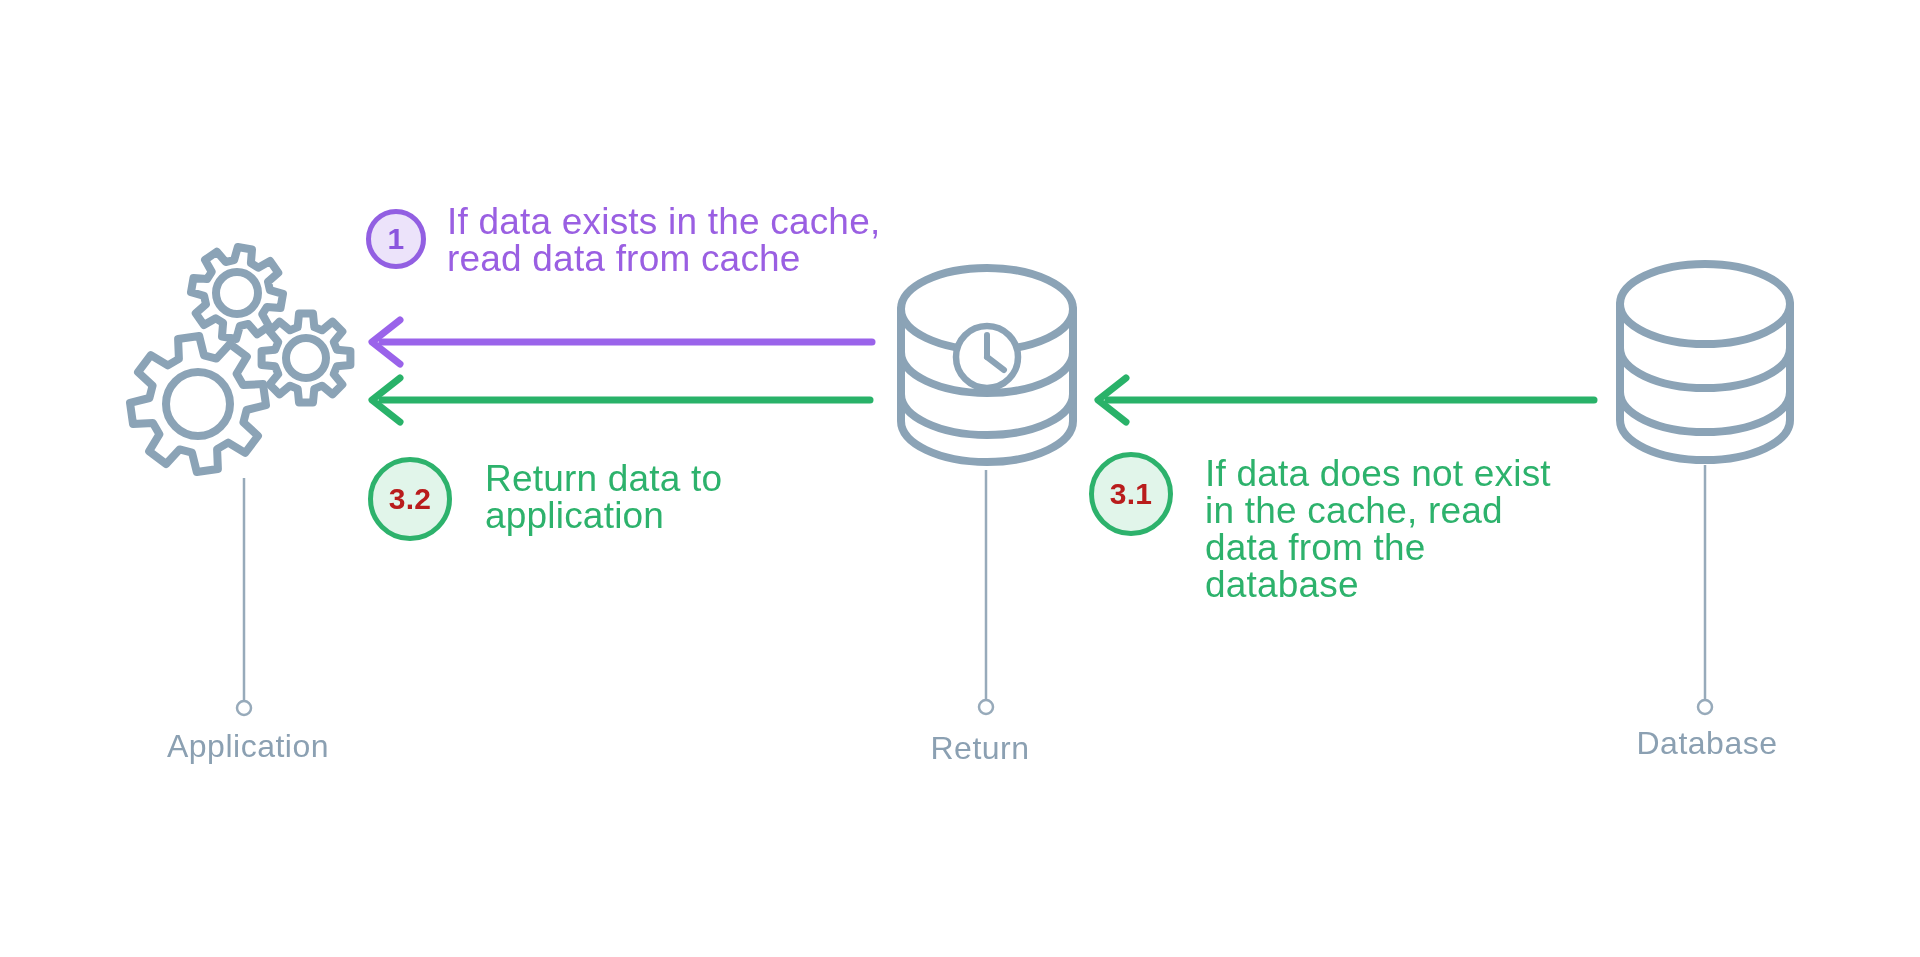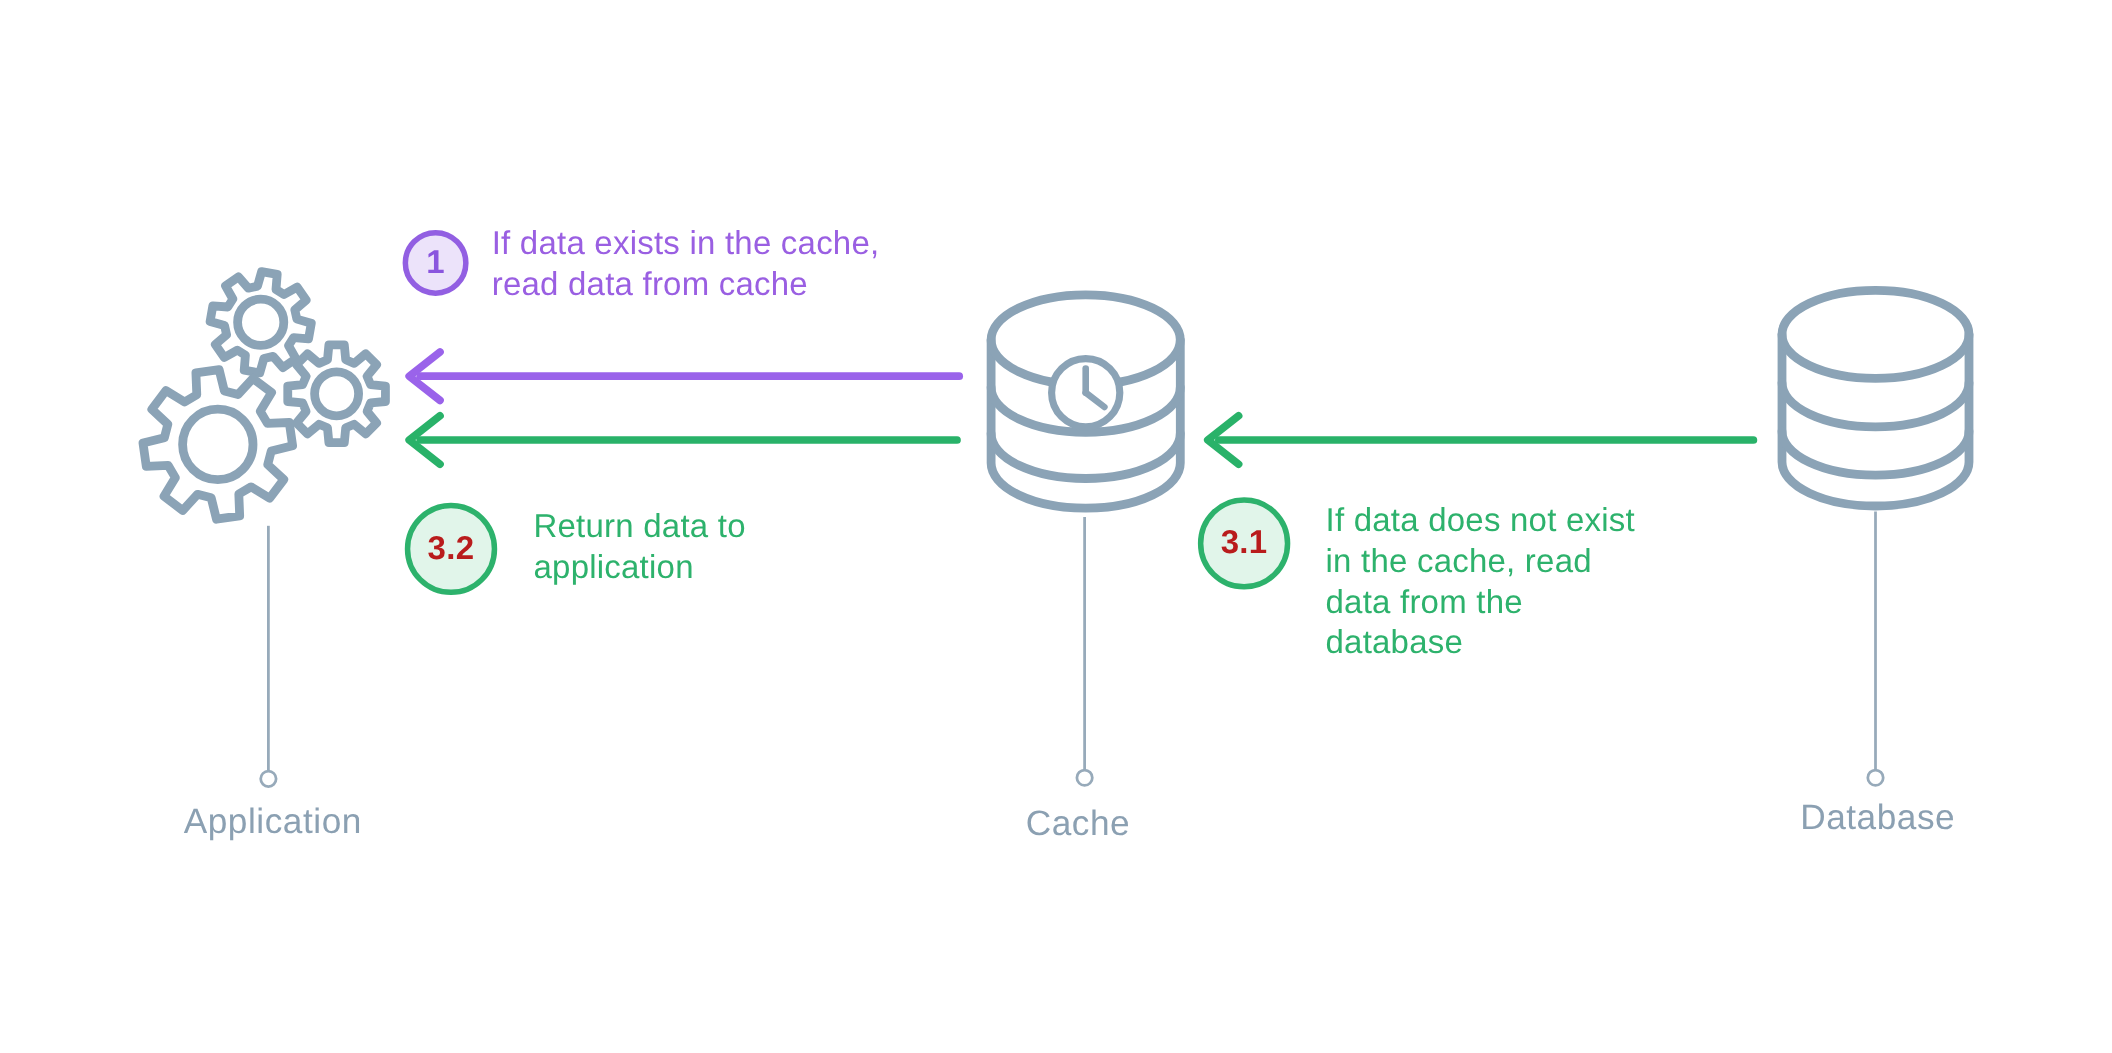"If data exists in the" .caption { font-size: 30px -> 37px }
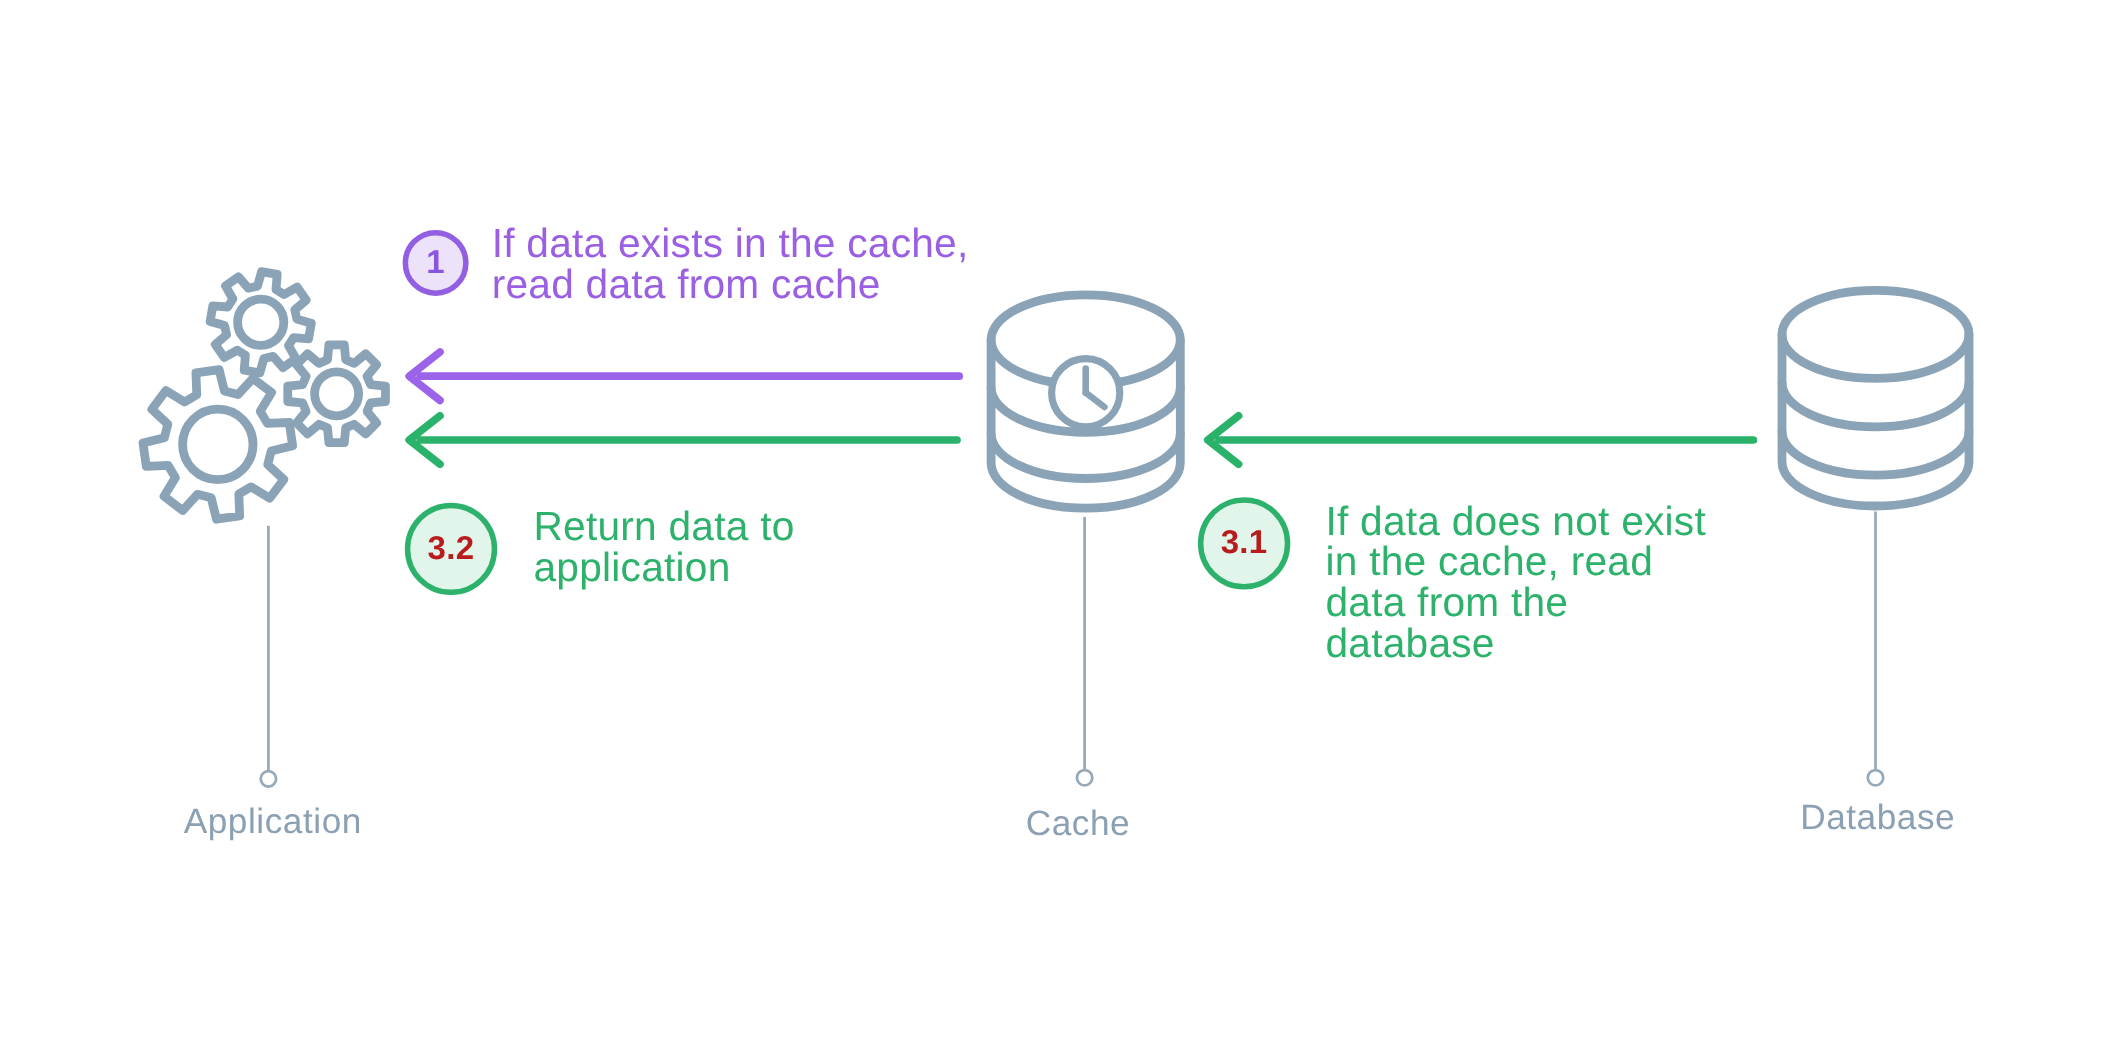"Cache" div.node-label { text: Cache -> Return }
